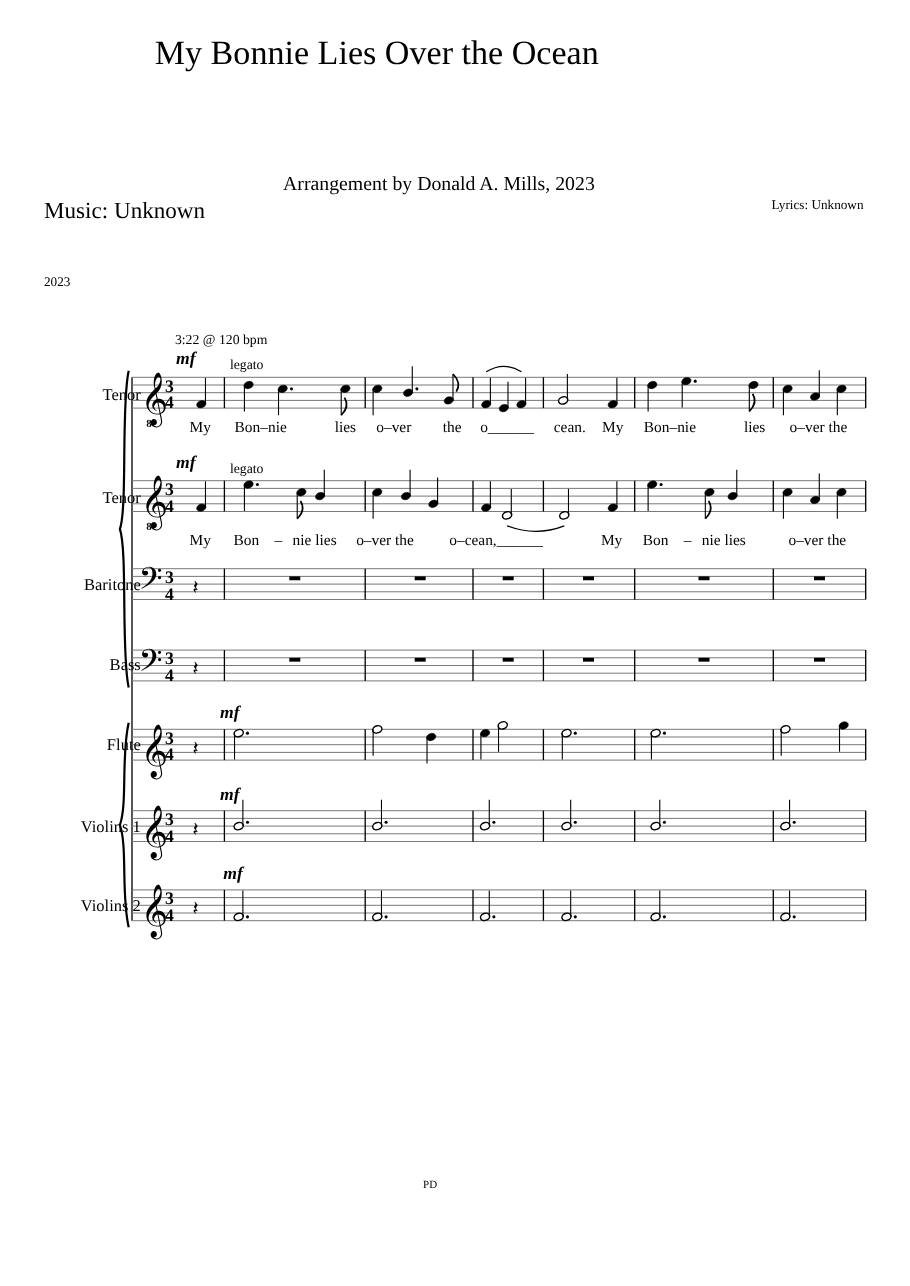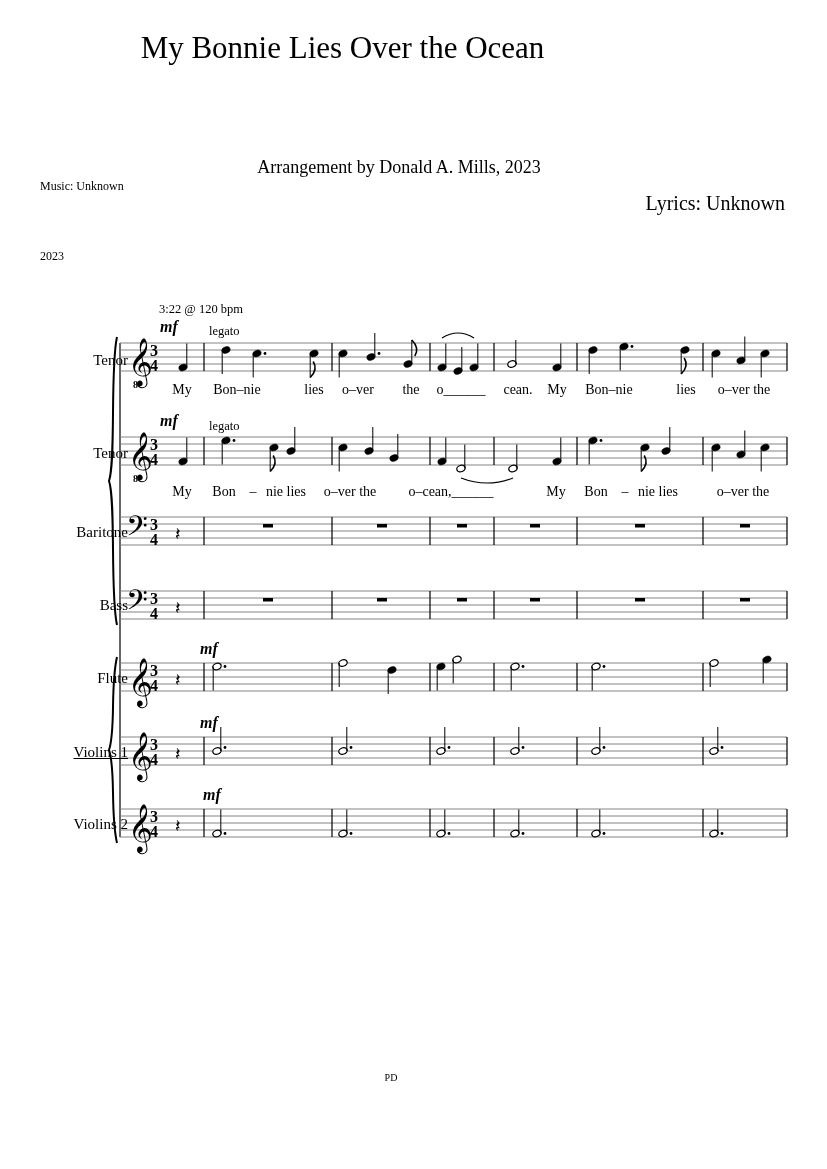"Music: Unknown" #composer { font-size: 12px -> 21px }
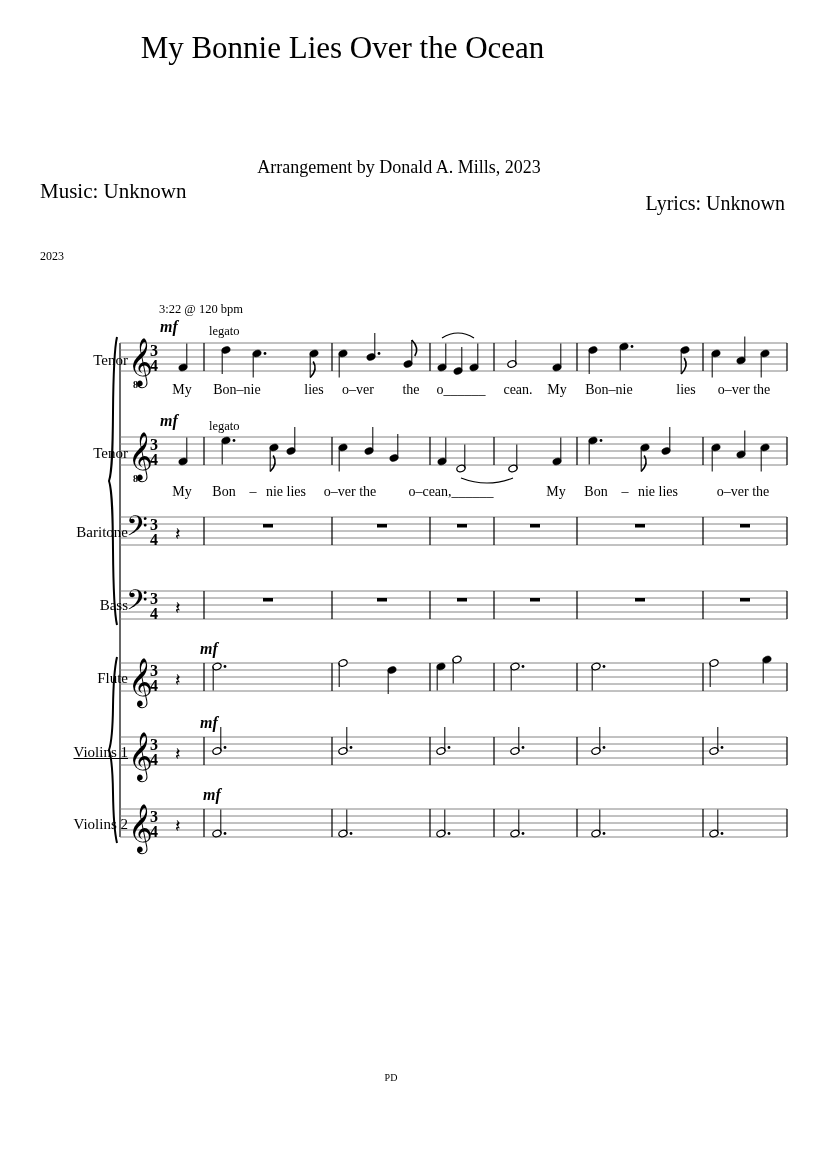"Lyrics: Unknown" #lyricist { font-size: 20px -> 12px; top: 192px -> 179px }
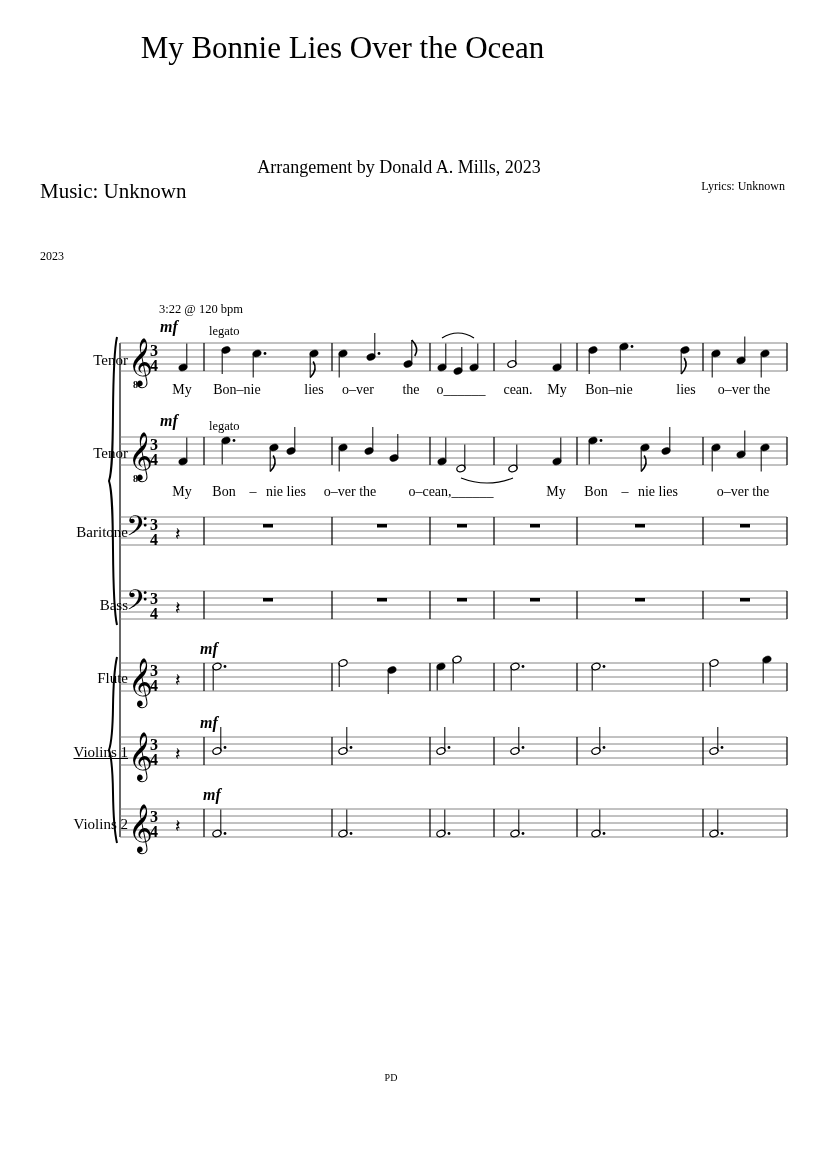"Violins 1" div.inst-name { text-decoration: underline -> none }
